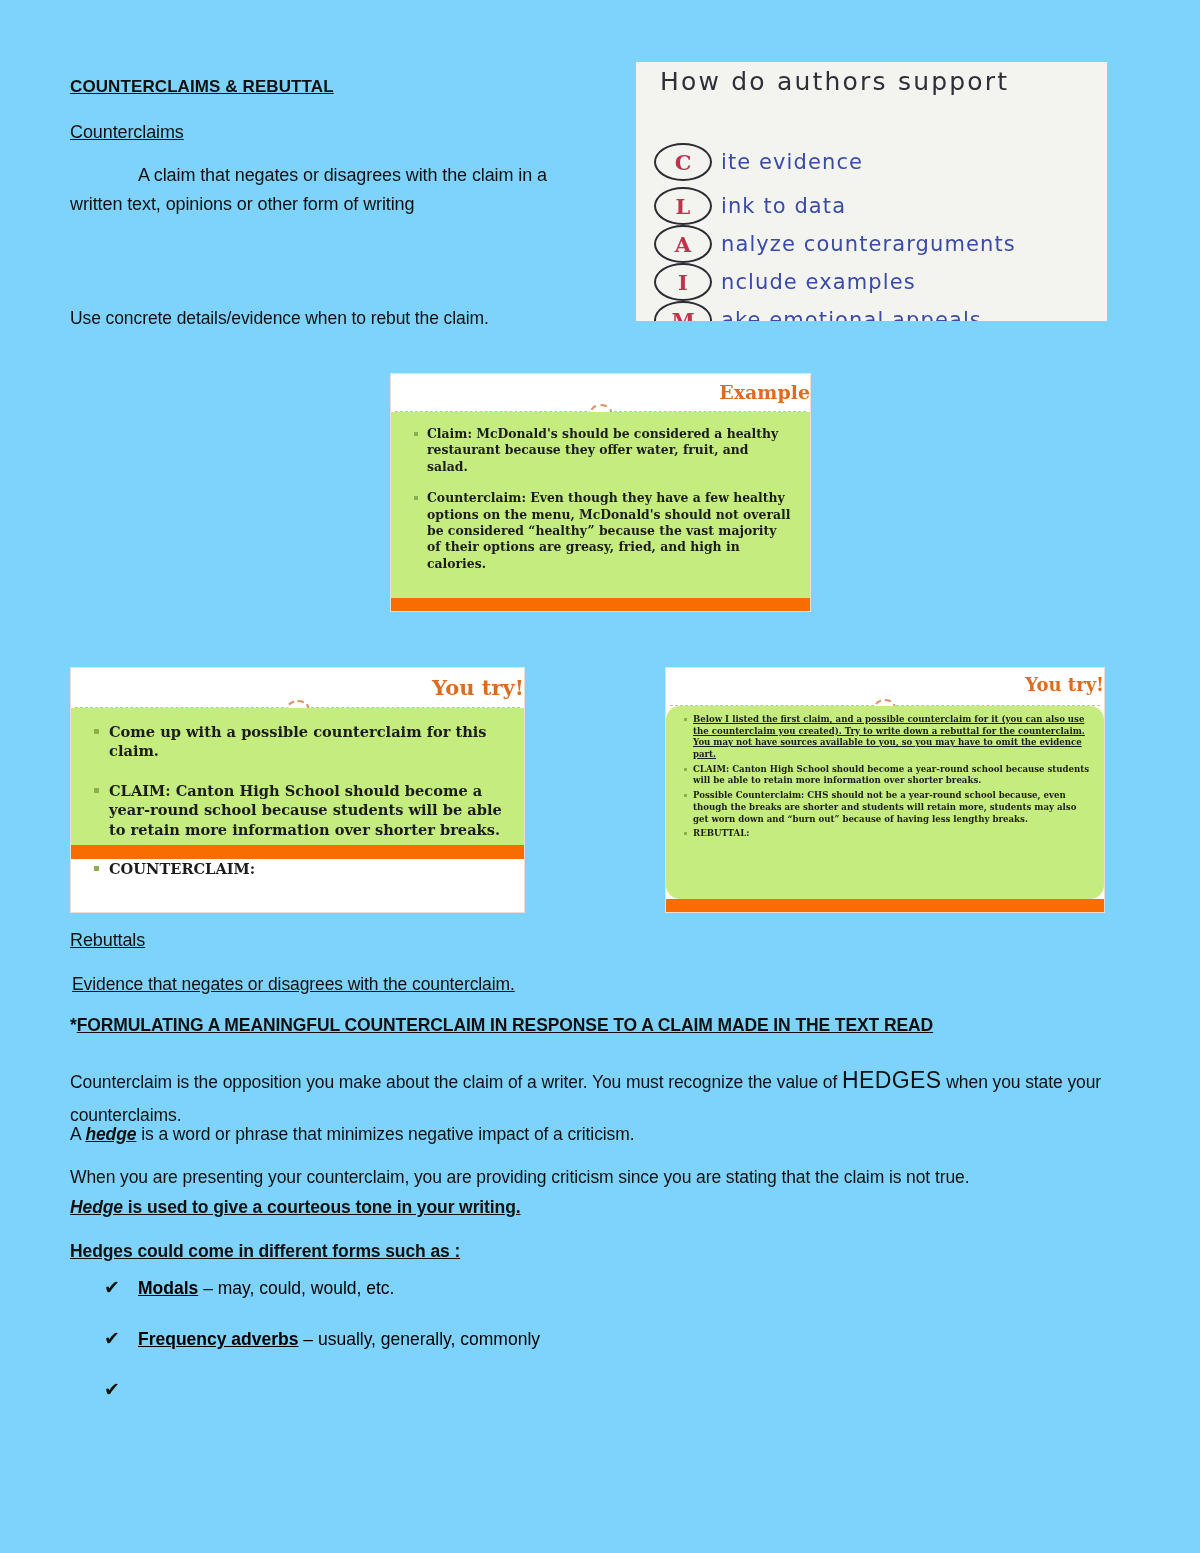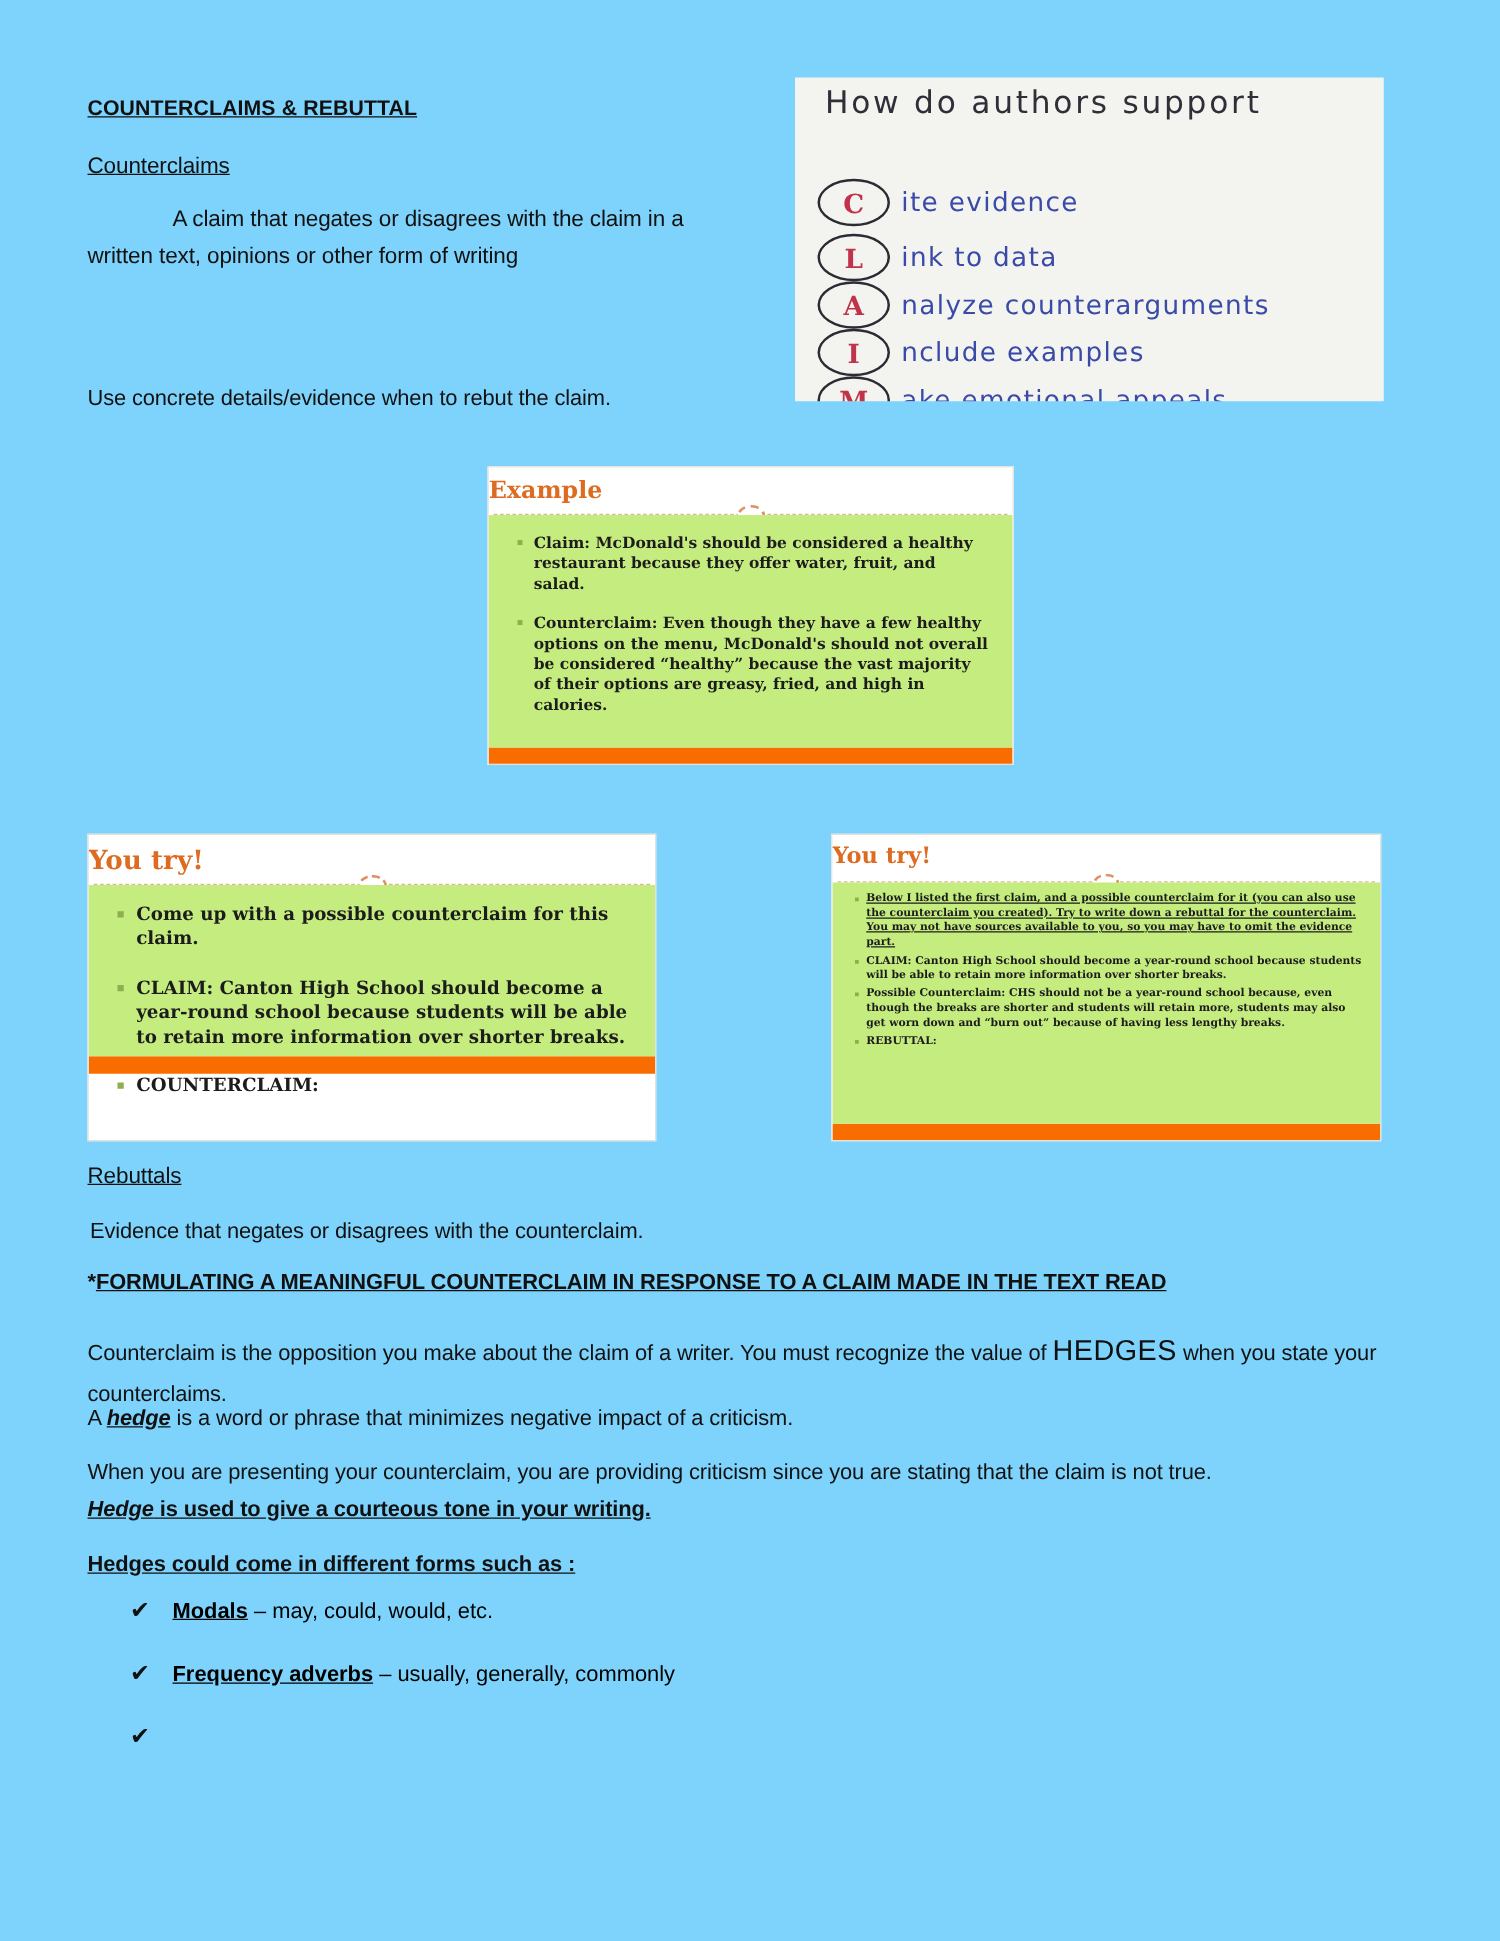"Example" .slide-head { text-align: left -> right }
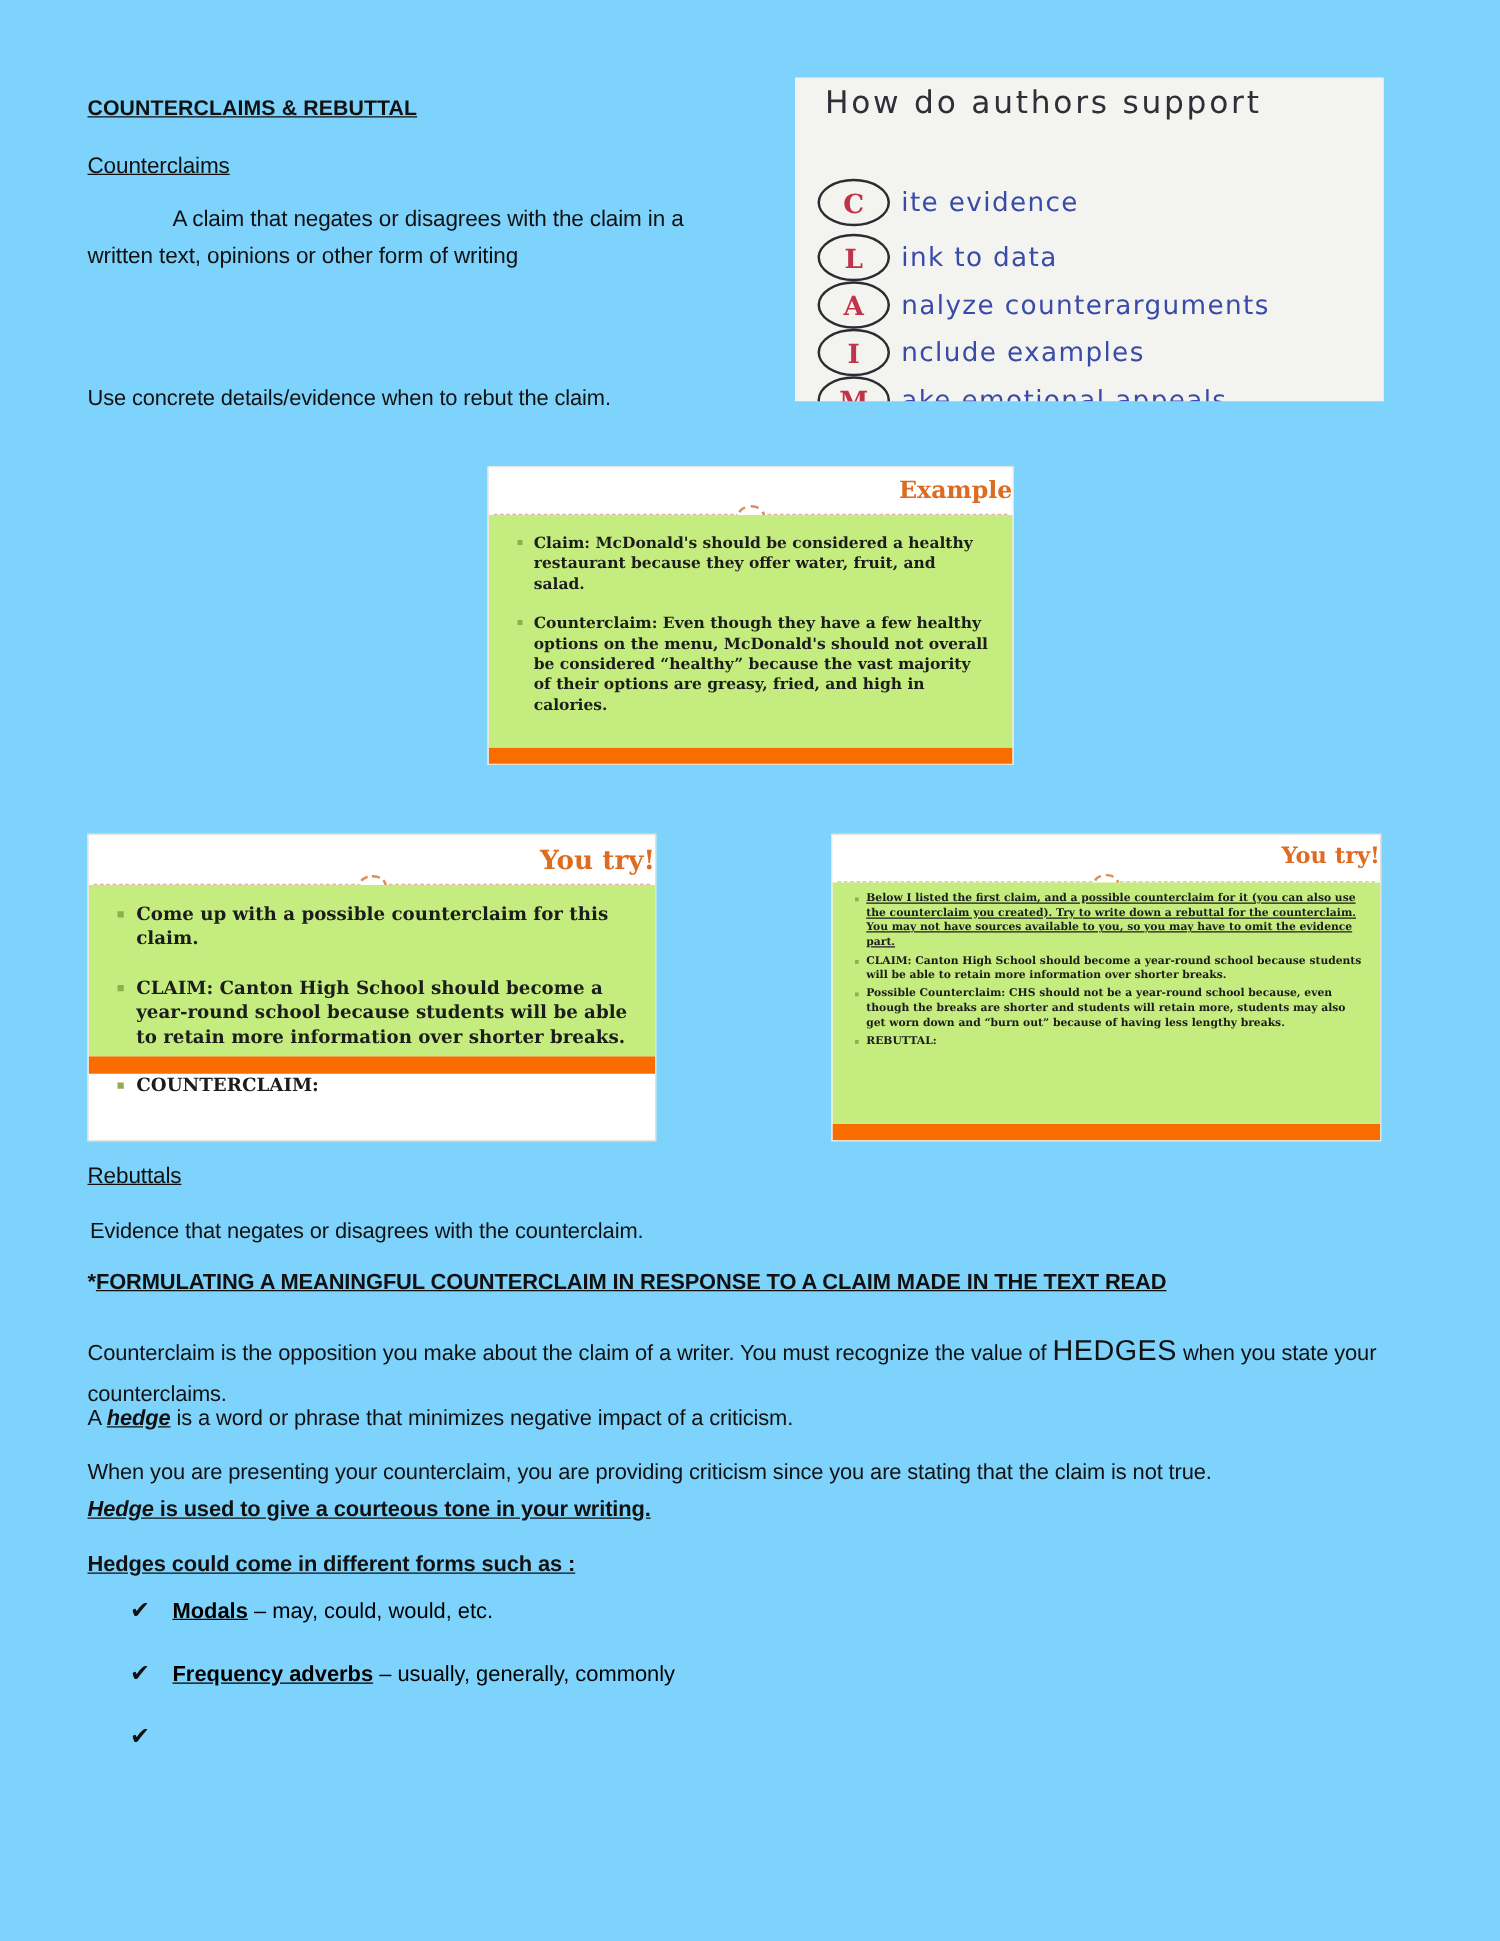"Below I listed the first" #slide-youtry-right .slide-body { border-radius: none -> 14px }
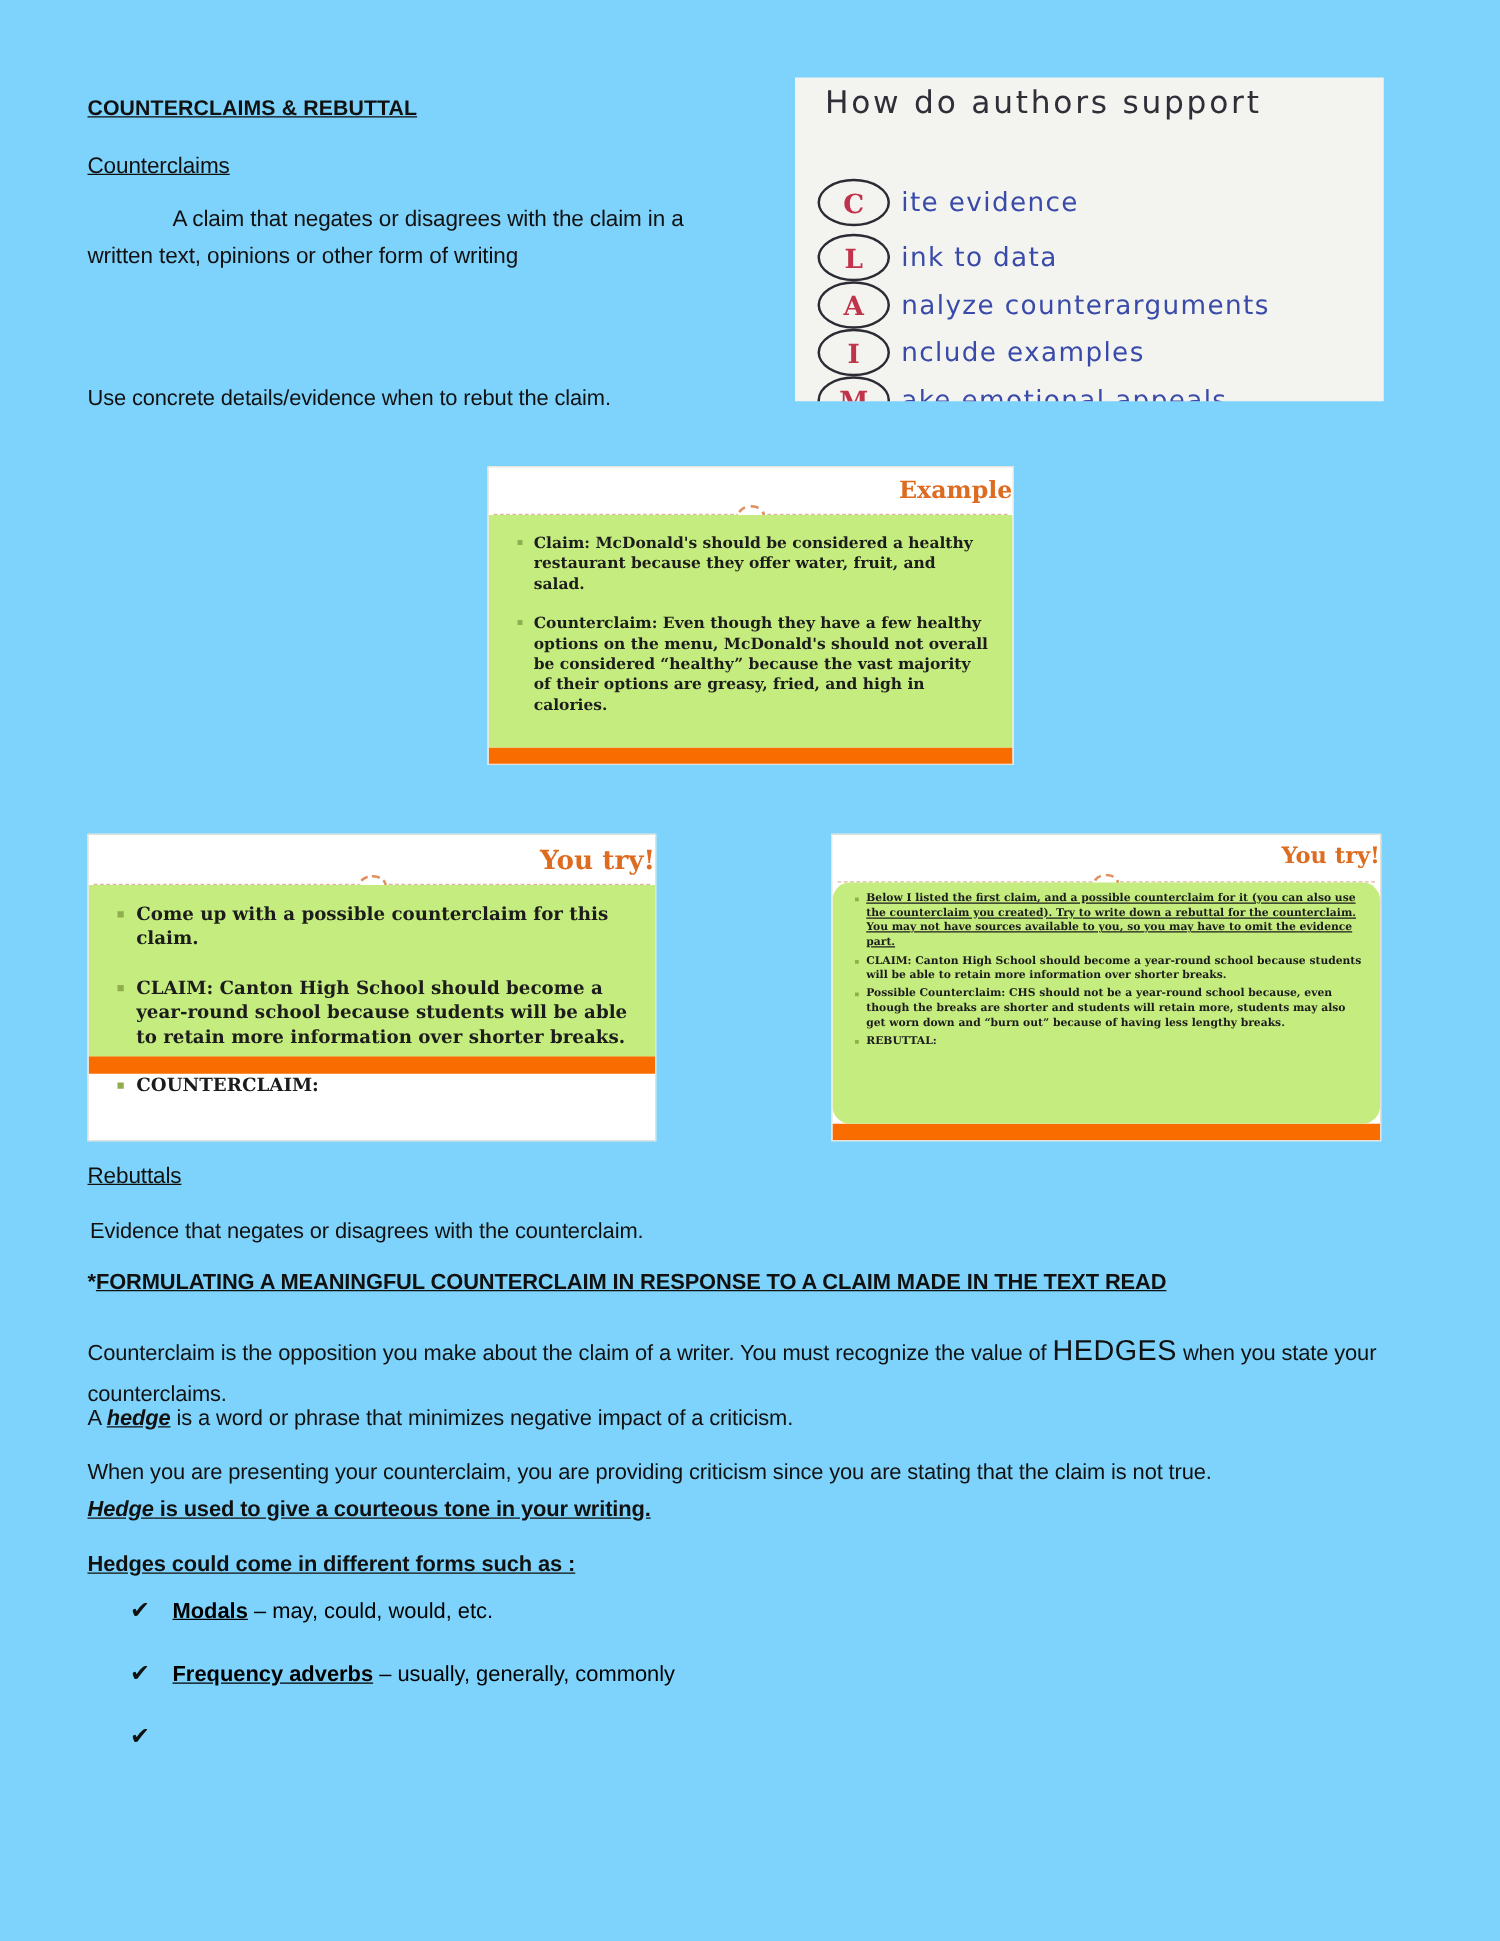"Evidence that negates or disagrees" #para-rebuttal-def { text-decoration: none -> underline }
